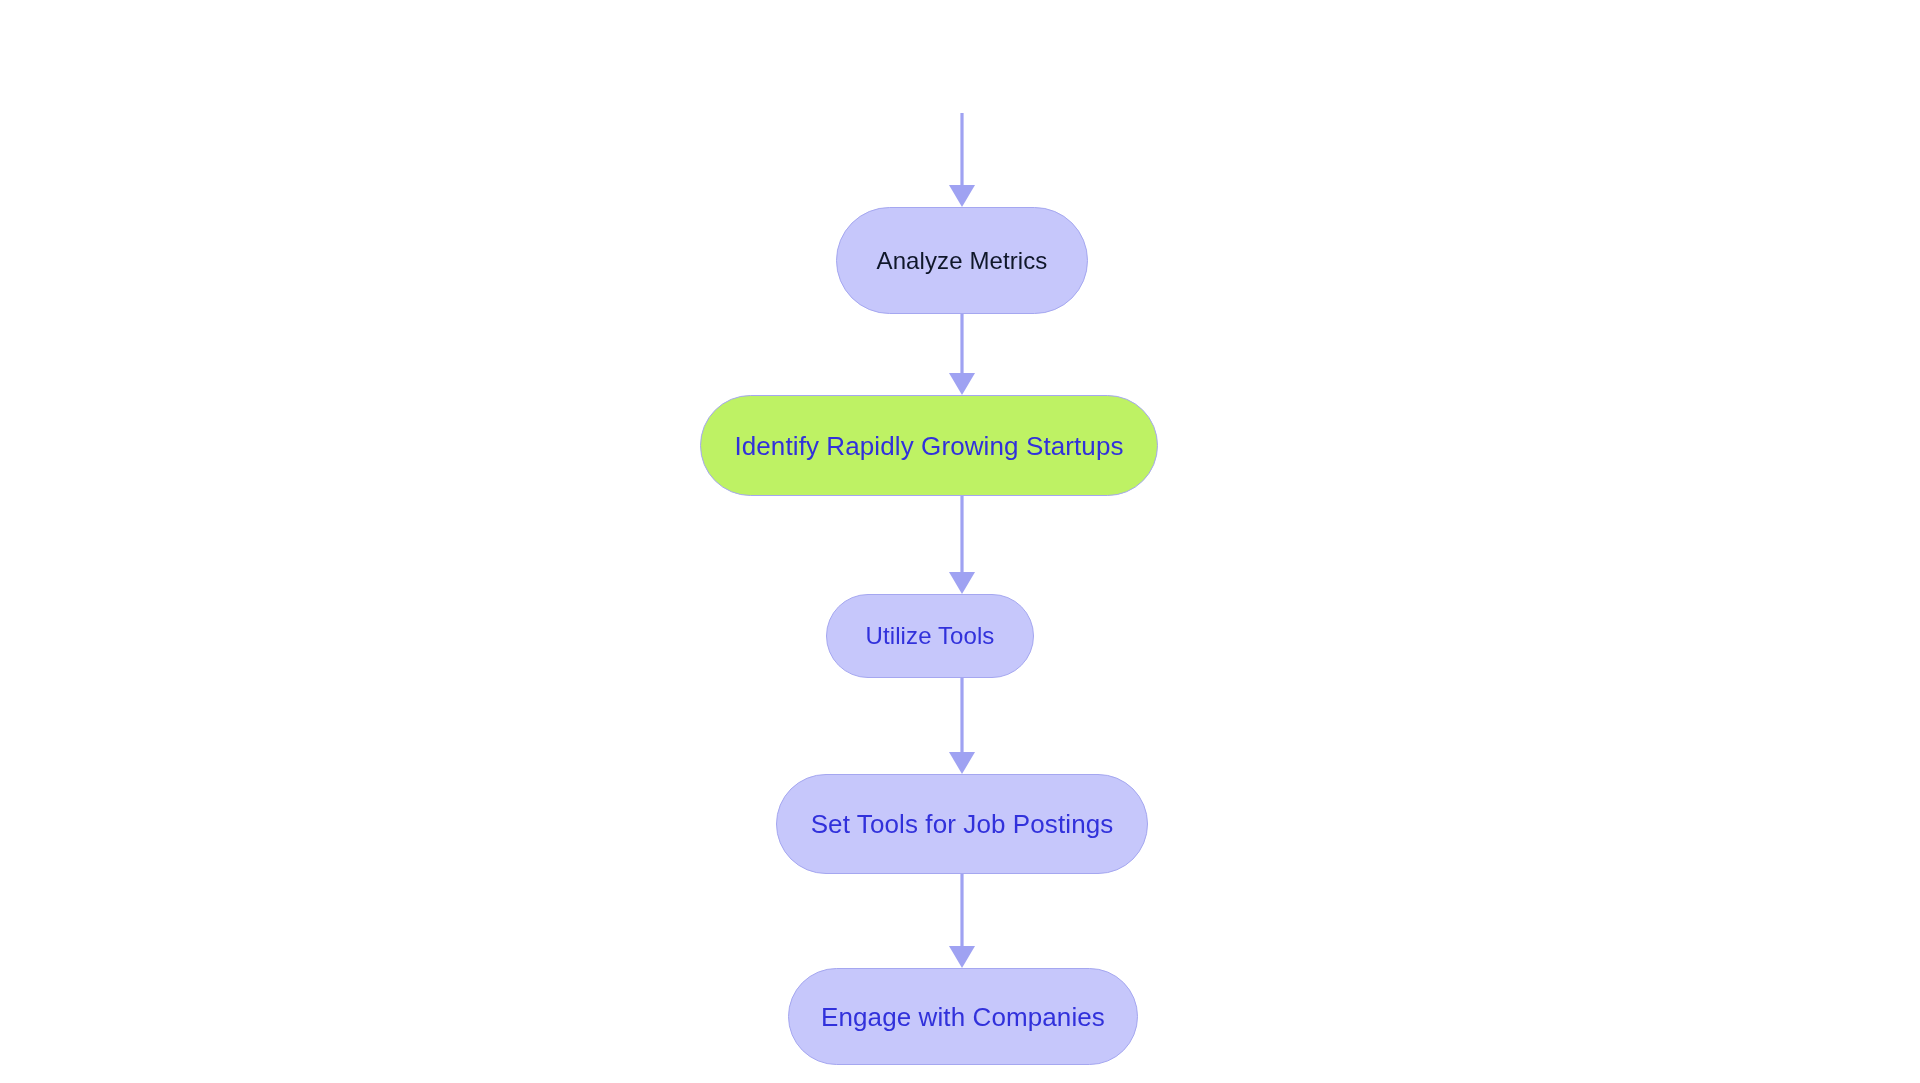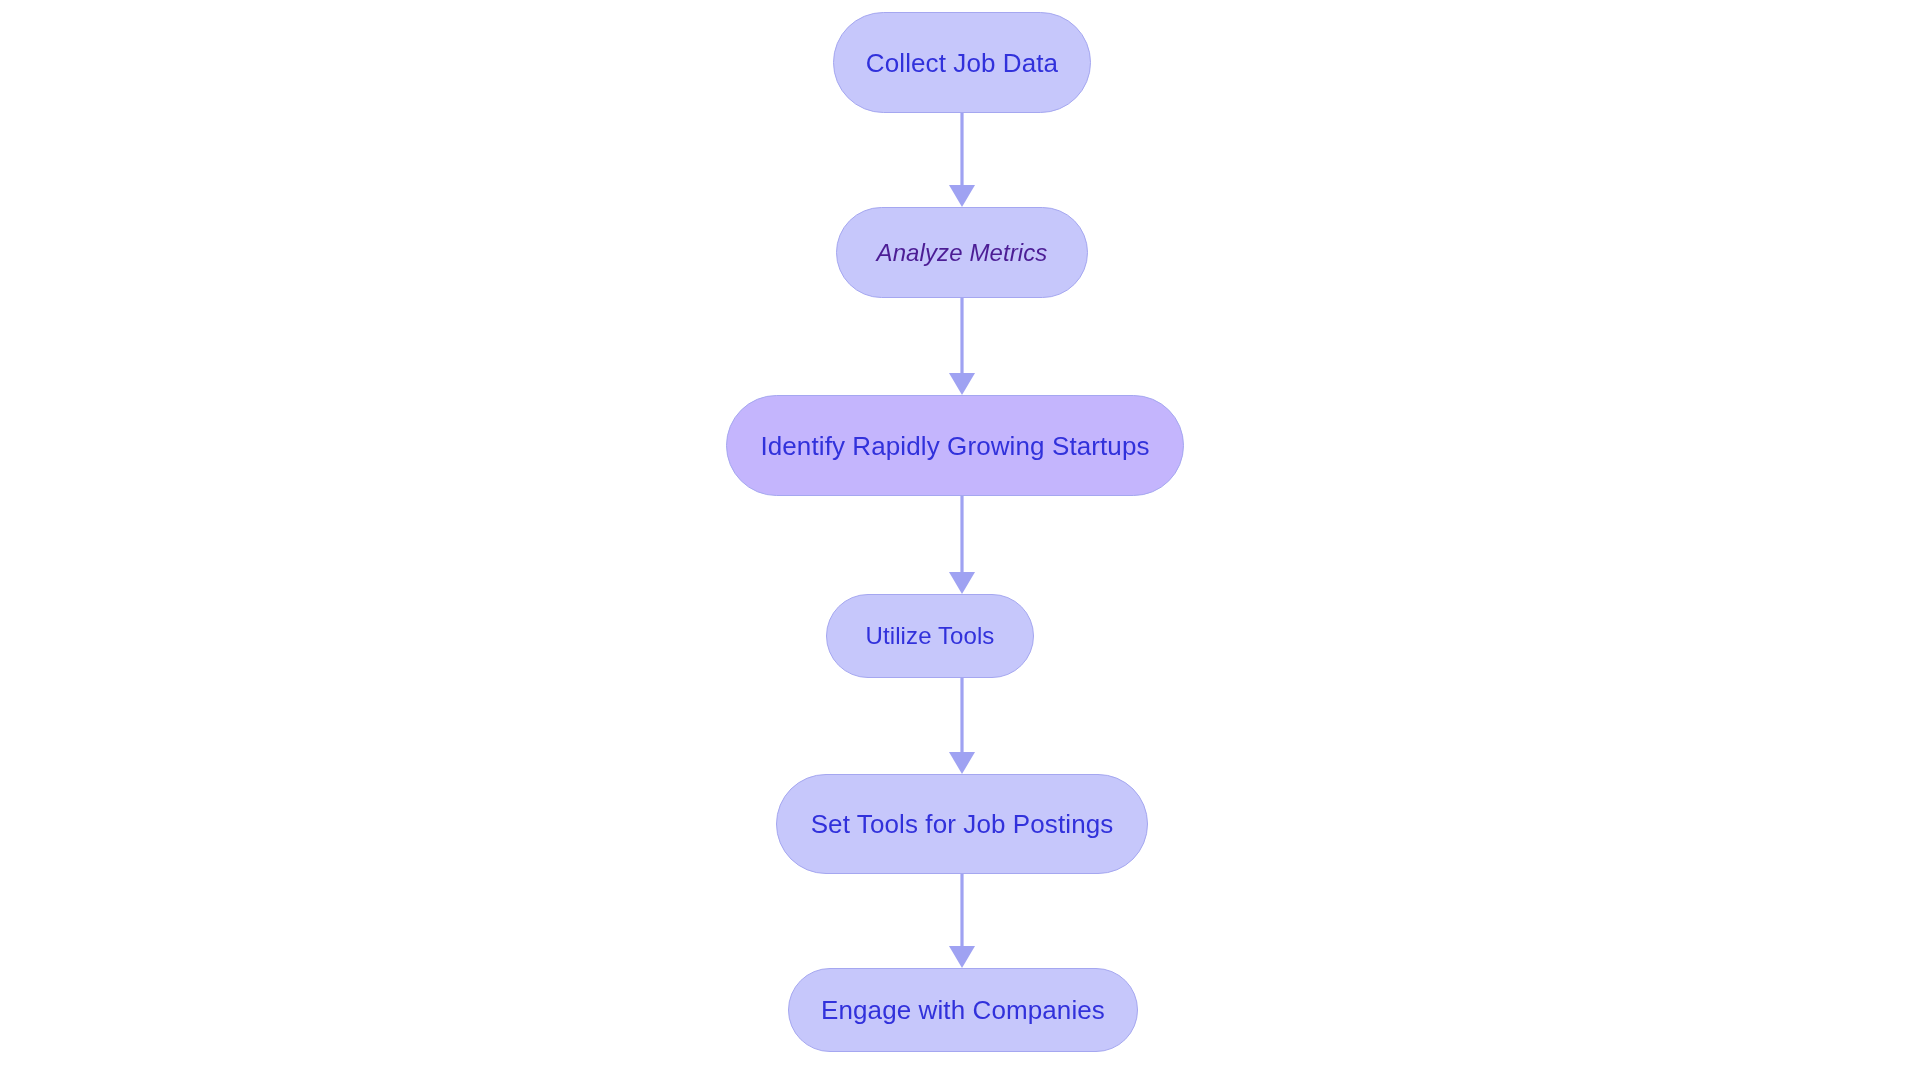"Collect Job Data" div.flow-node { html: <div> <span>Collect Job Data</span> </div> -> none }
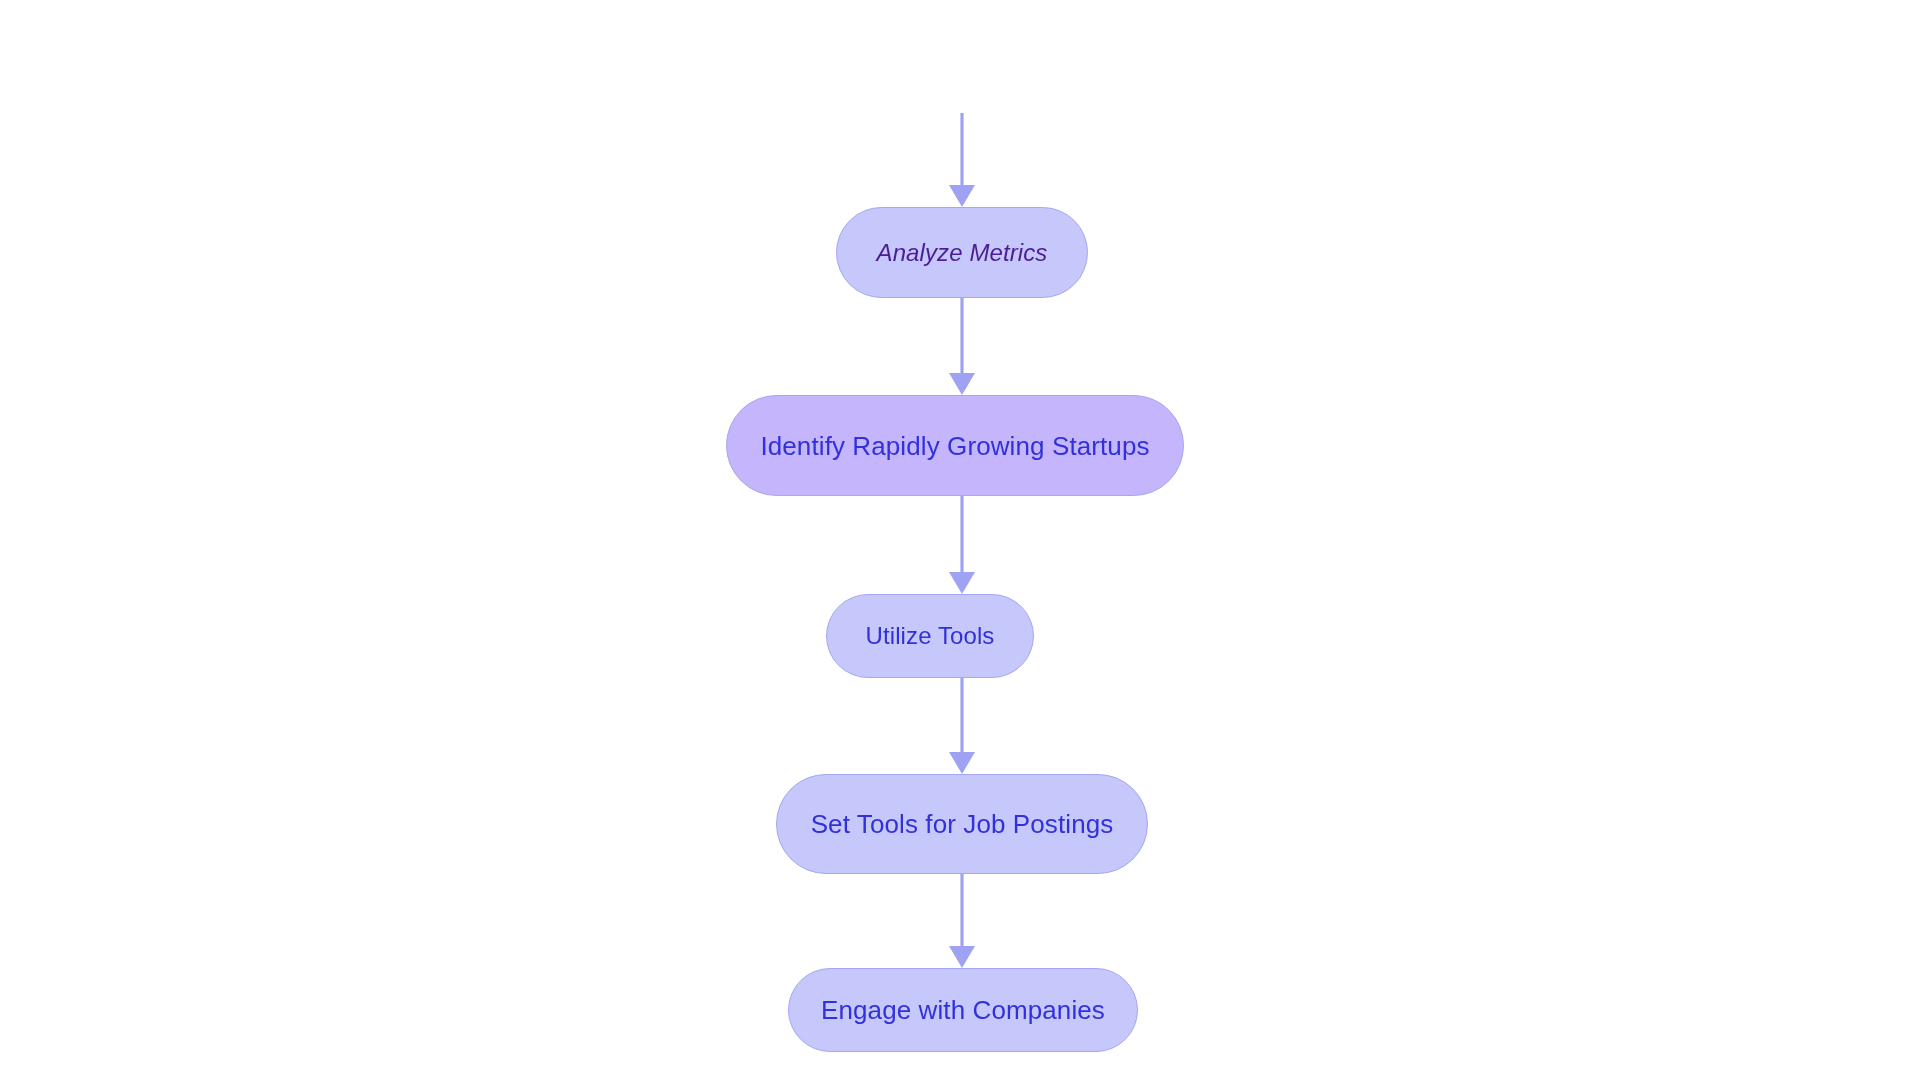"Analyze Metrics" div.flow-node { color: #4c1d95 -> #0f172a; font-style: italic -> none; height: 91px -> 107px }
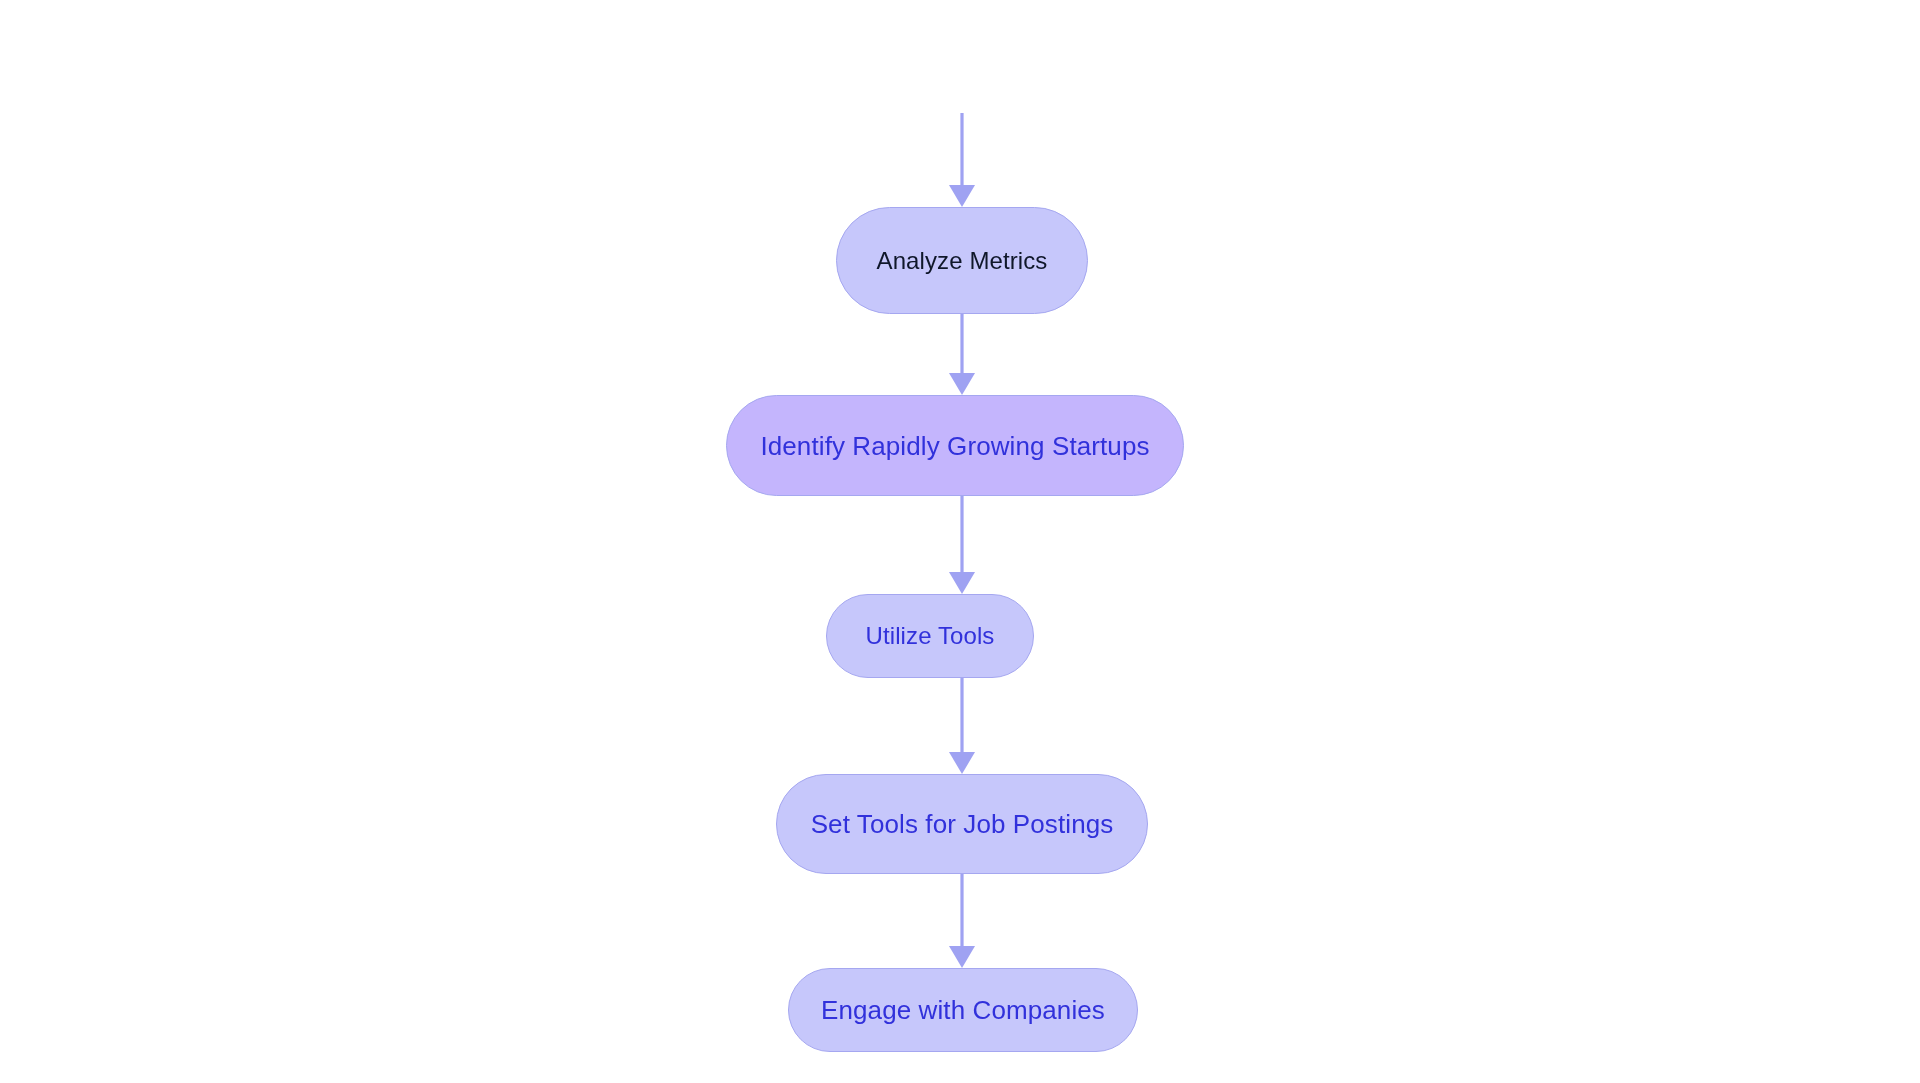"Identify Rapidly Growing Startups" div.flow-node { background: #c4b5fd -> #bef264; left: 726px -> 700px }
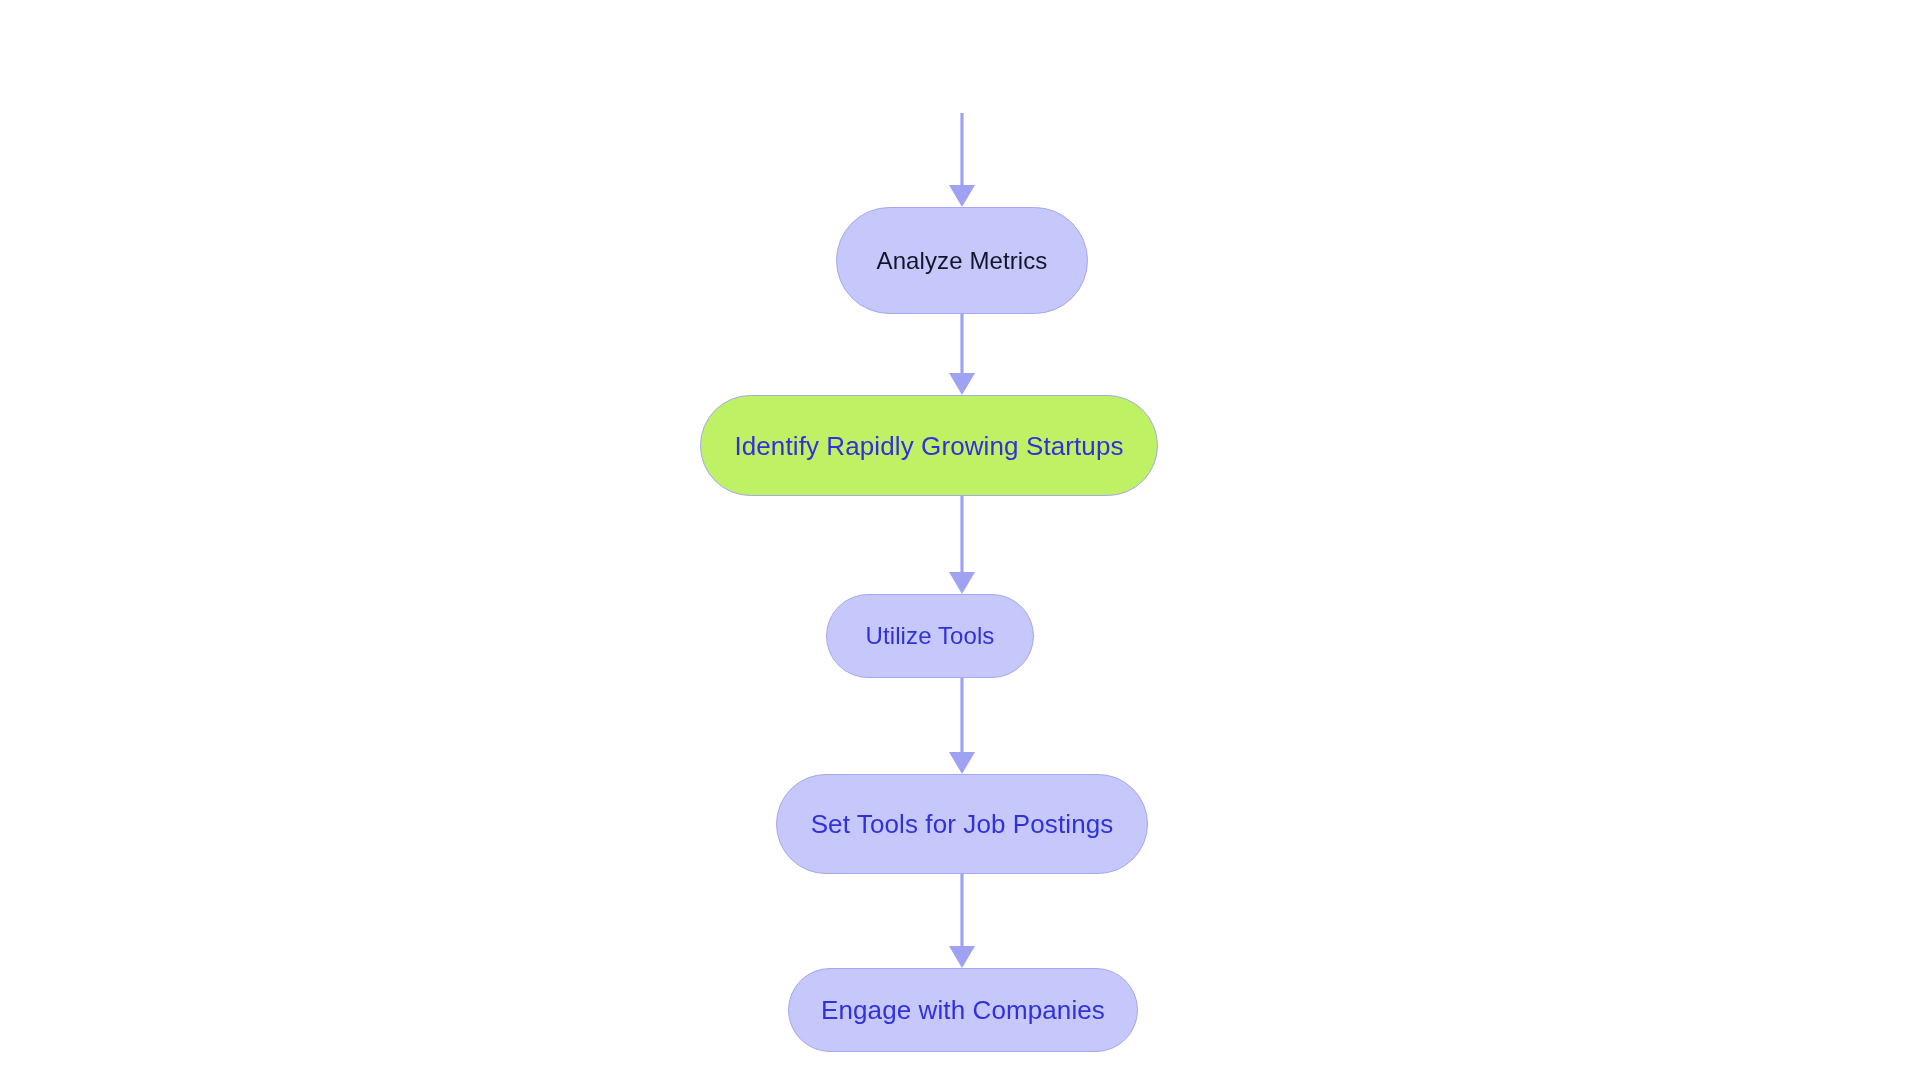"Engage with Companies" div.flow-node { height: 84px -> 97px }
